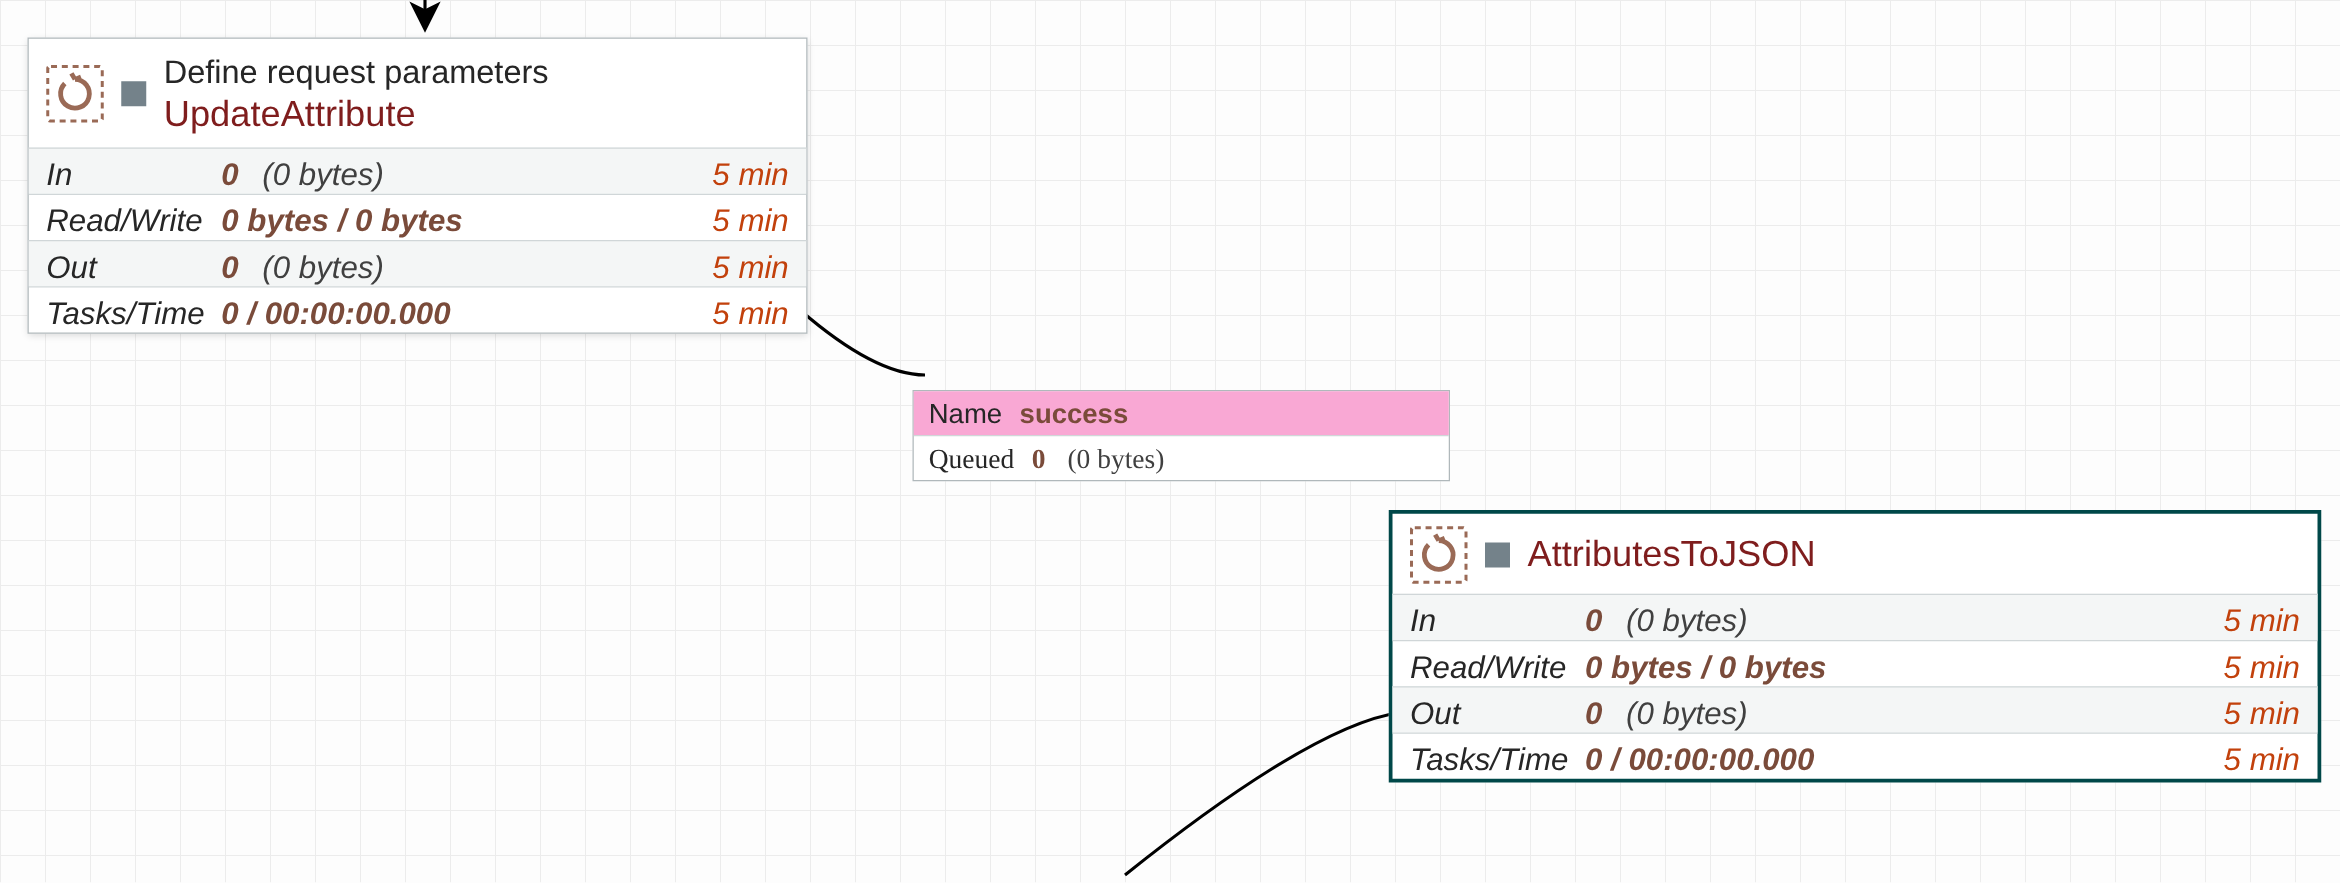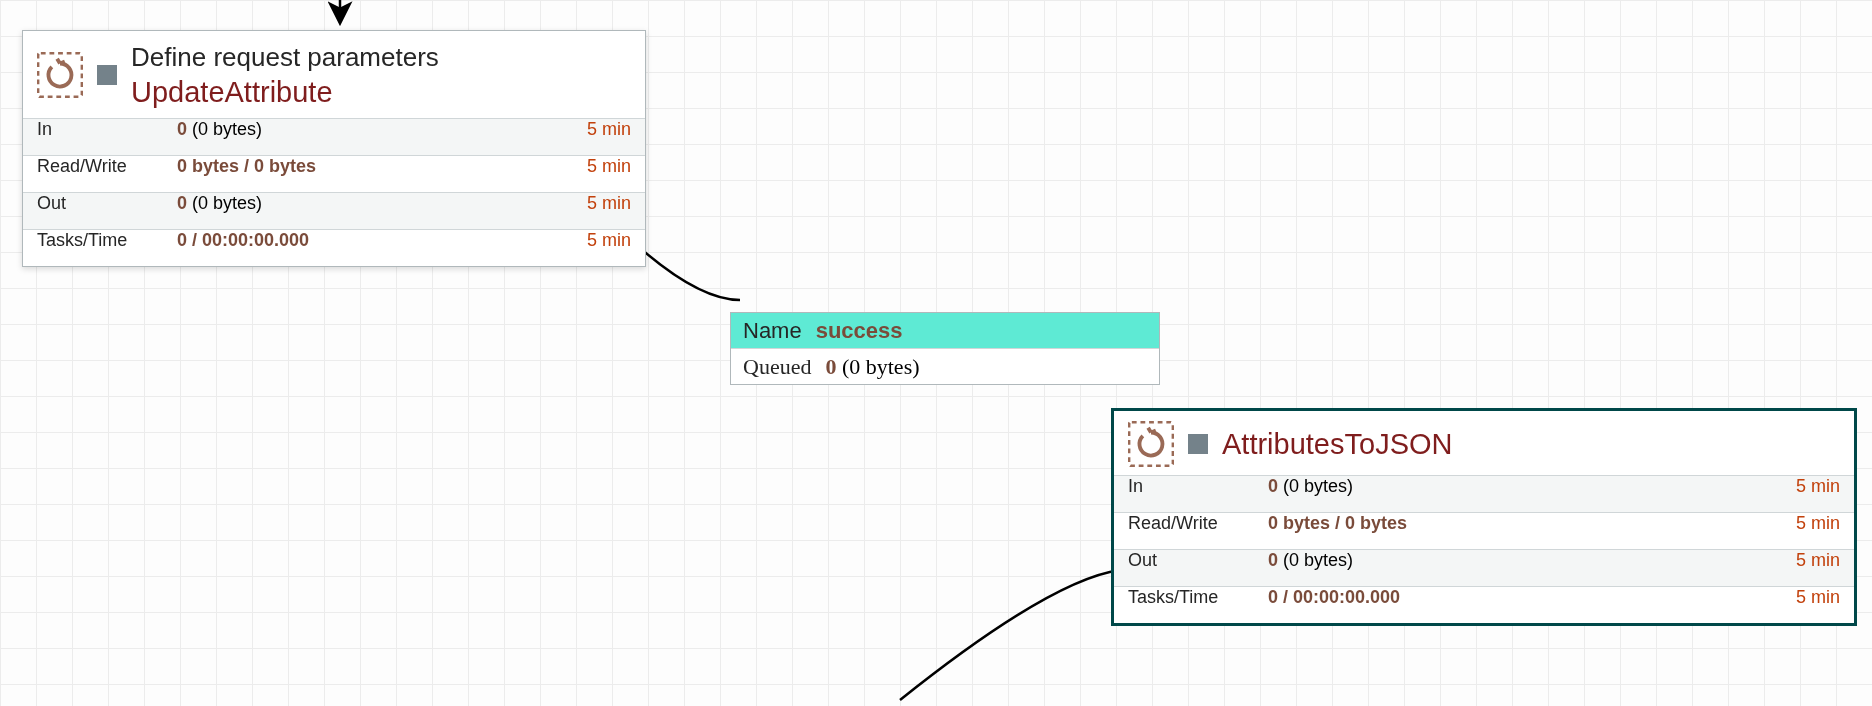"In" .stat-row { align-items: flex-start -> flex-end; font-size: 18px -> 25px; font-style: none -> italic }
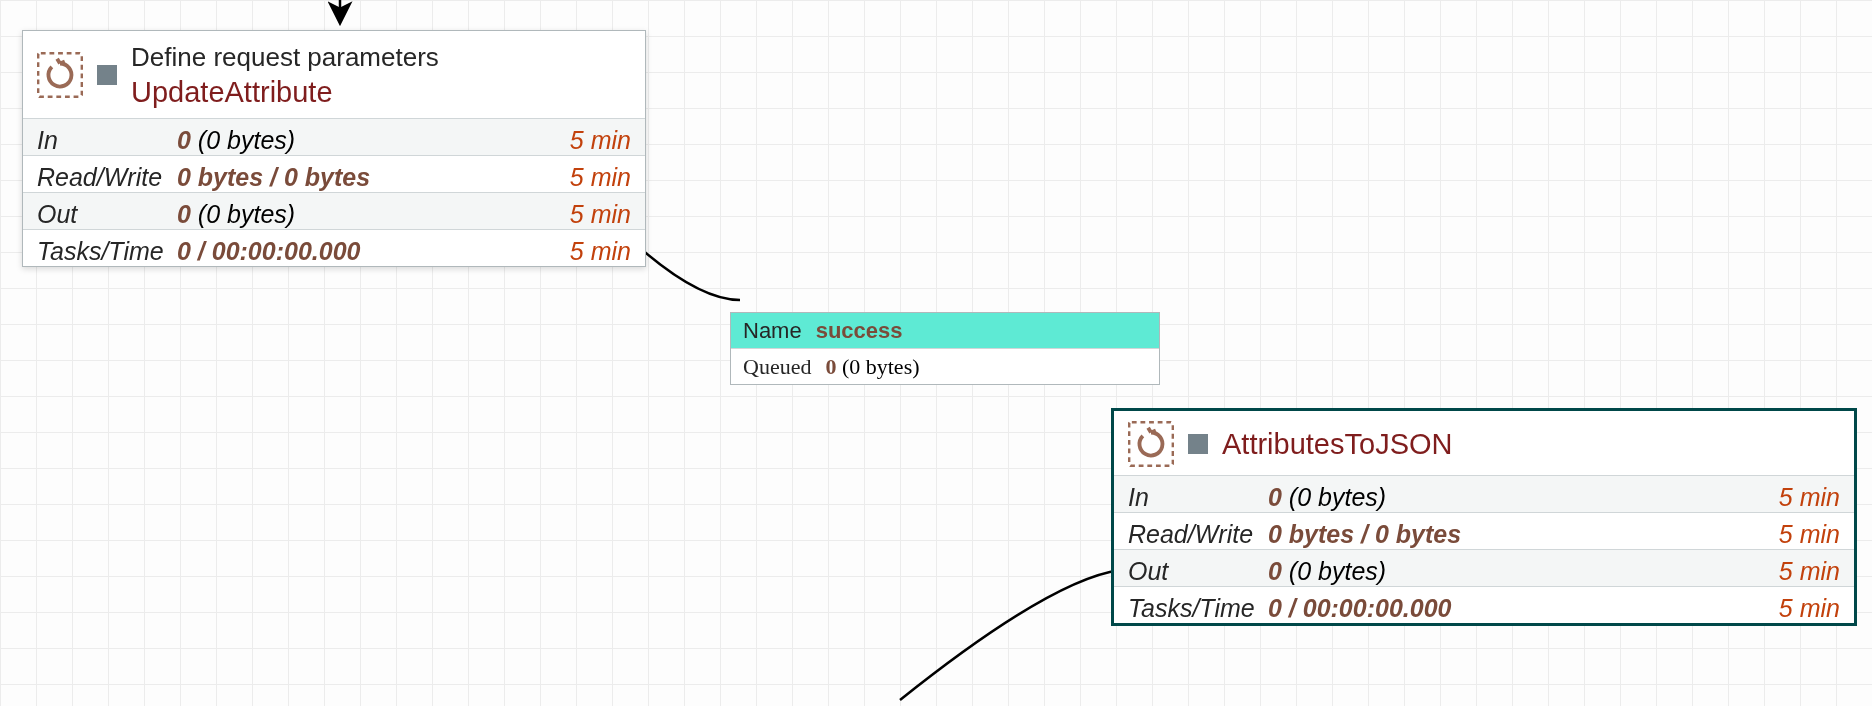"(0 bytes)" .v-light { color: #000000 -> #404040; margin-left: none -> 12px }
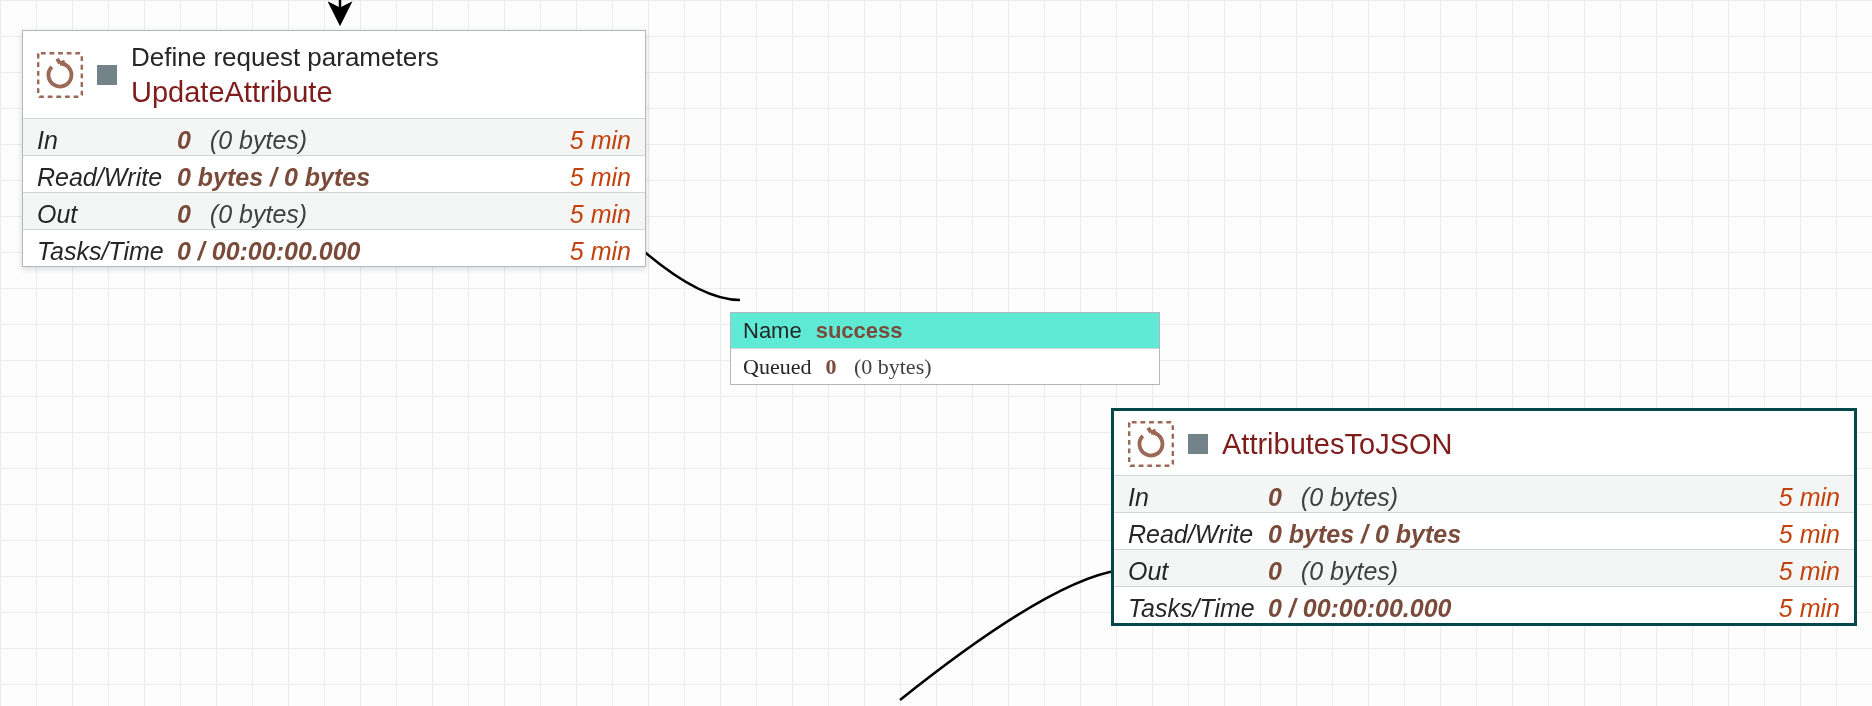"Name" .conn-row.shade { background: #5eead4 -> #f9a8d4 }
